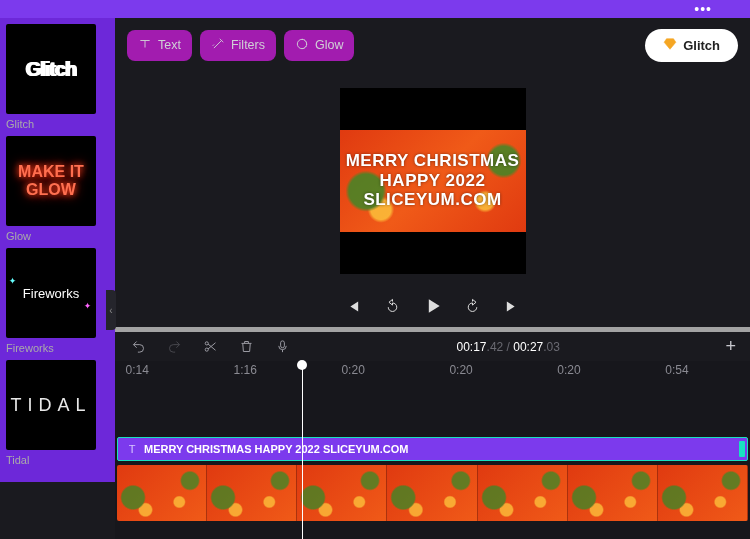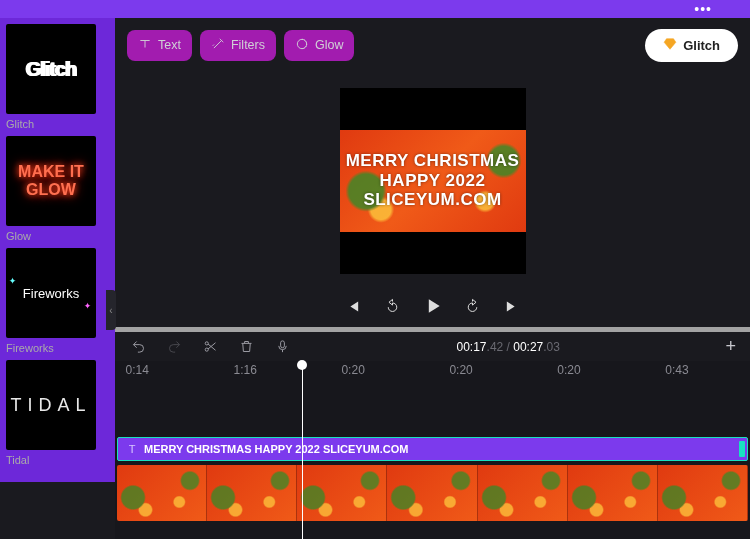"0:43" span.tick { text: 0:43 -> 0:54 }
